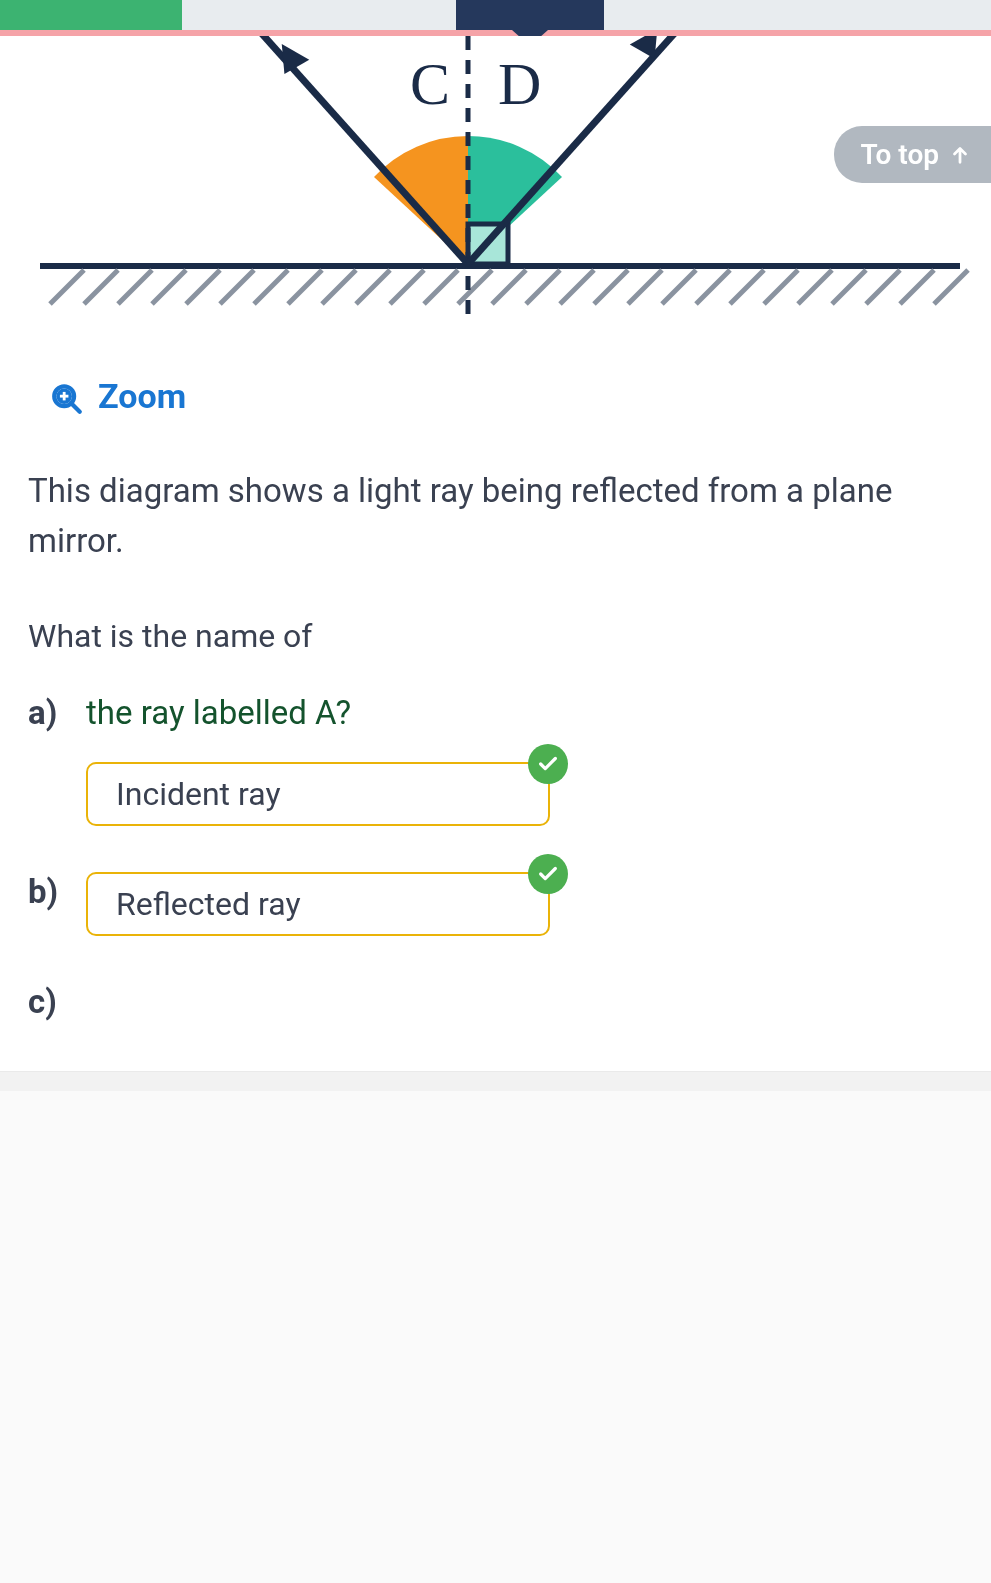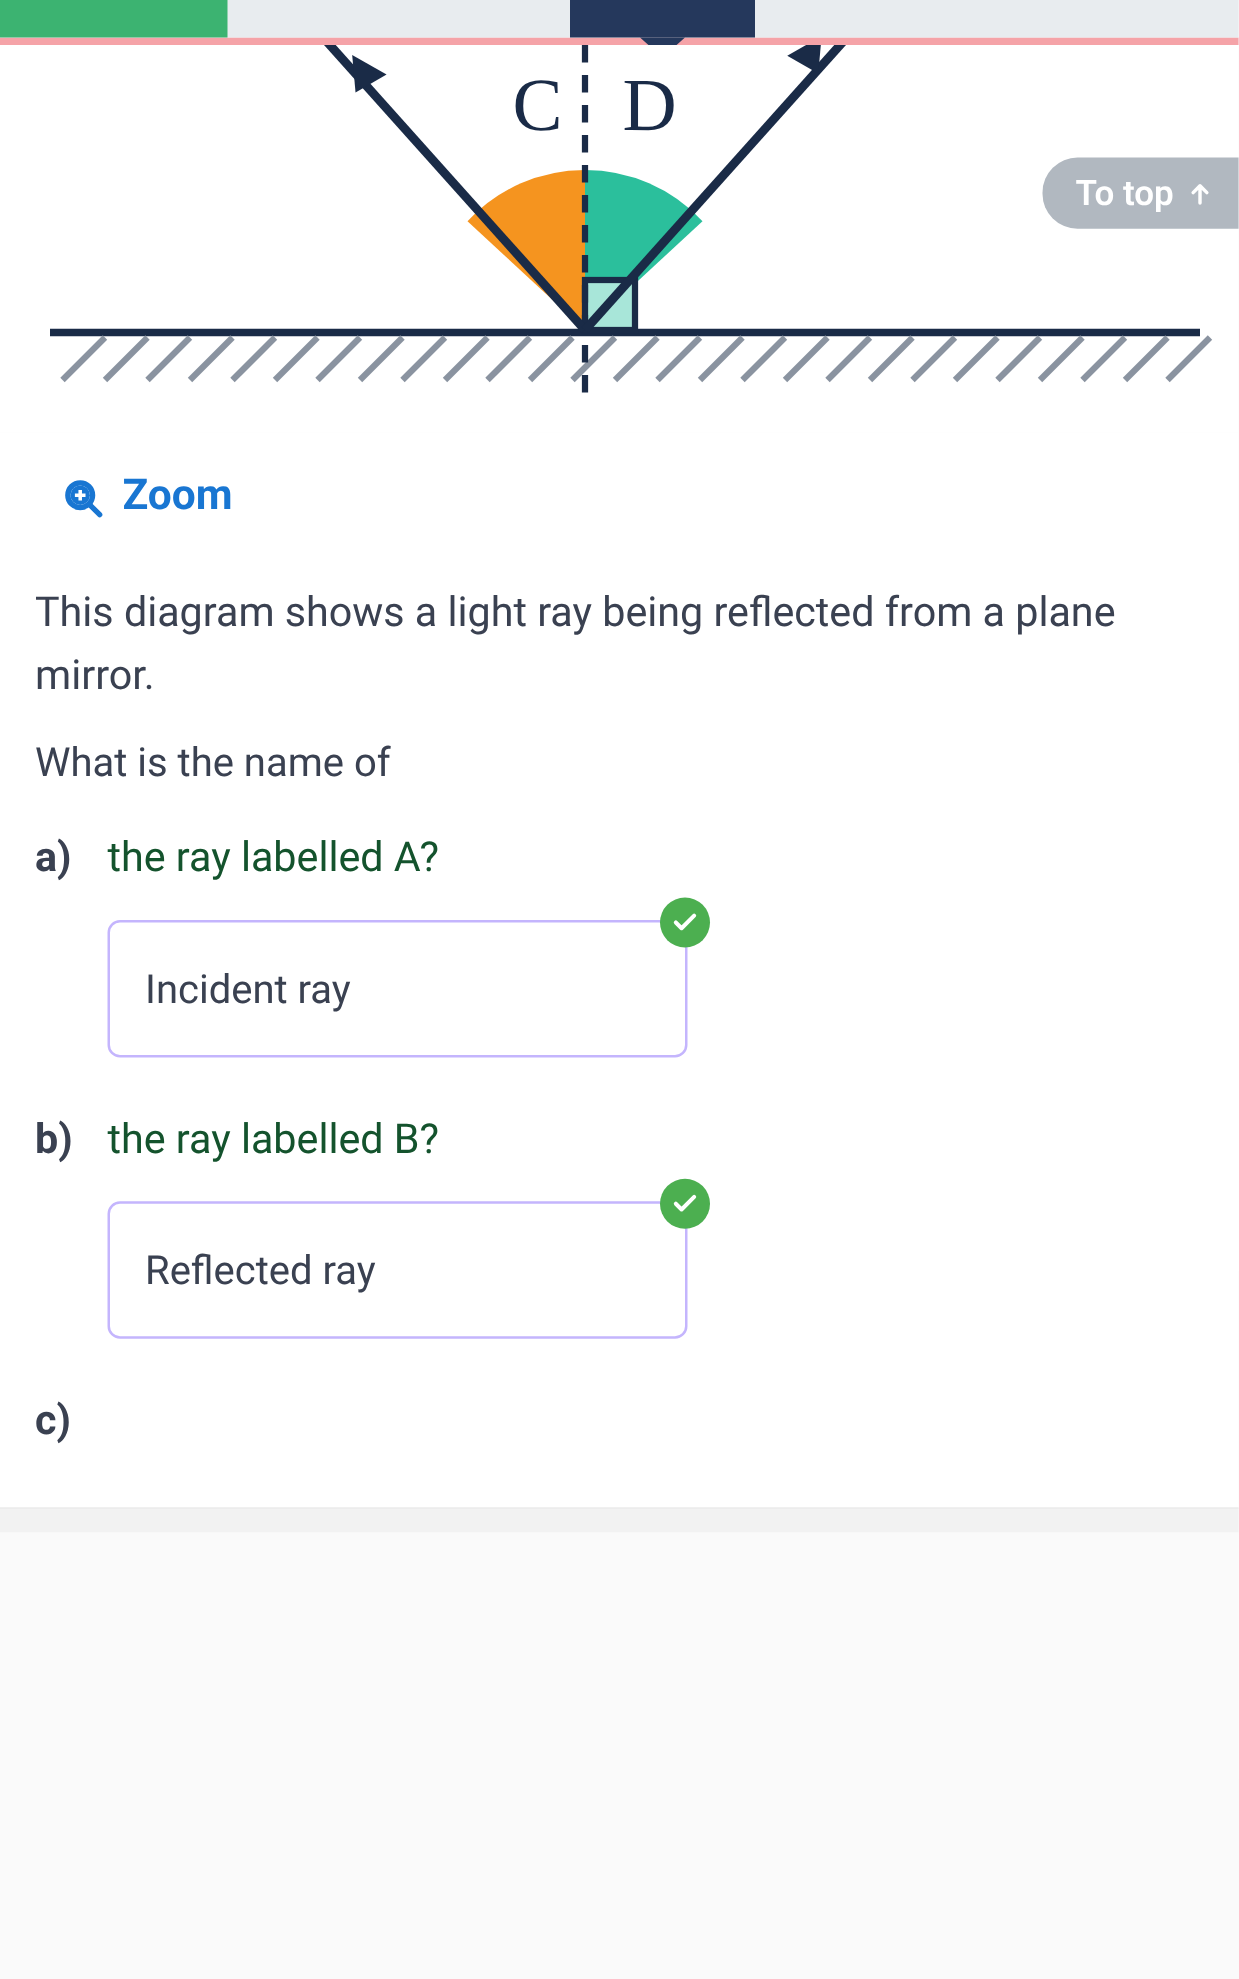"This diagram shows a light" .desc { margin-bottom: 26px -> 52px }
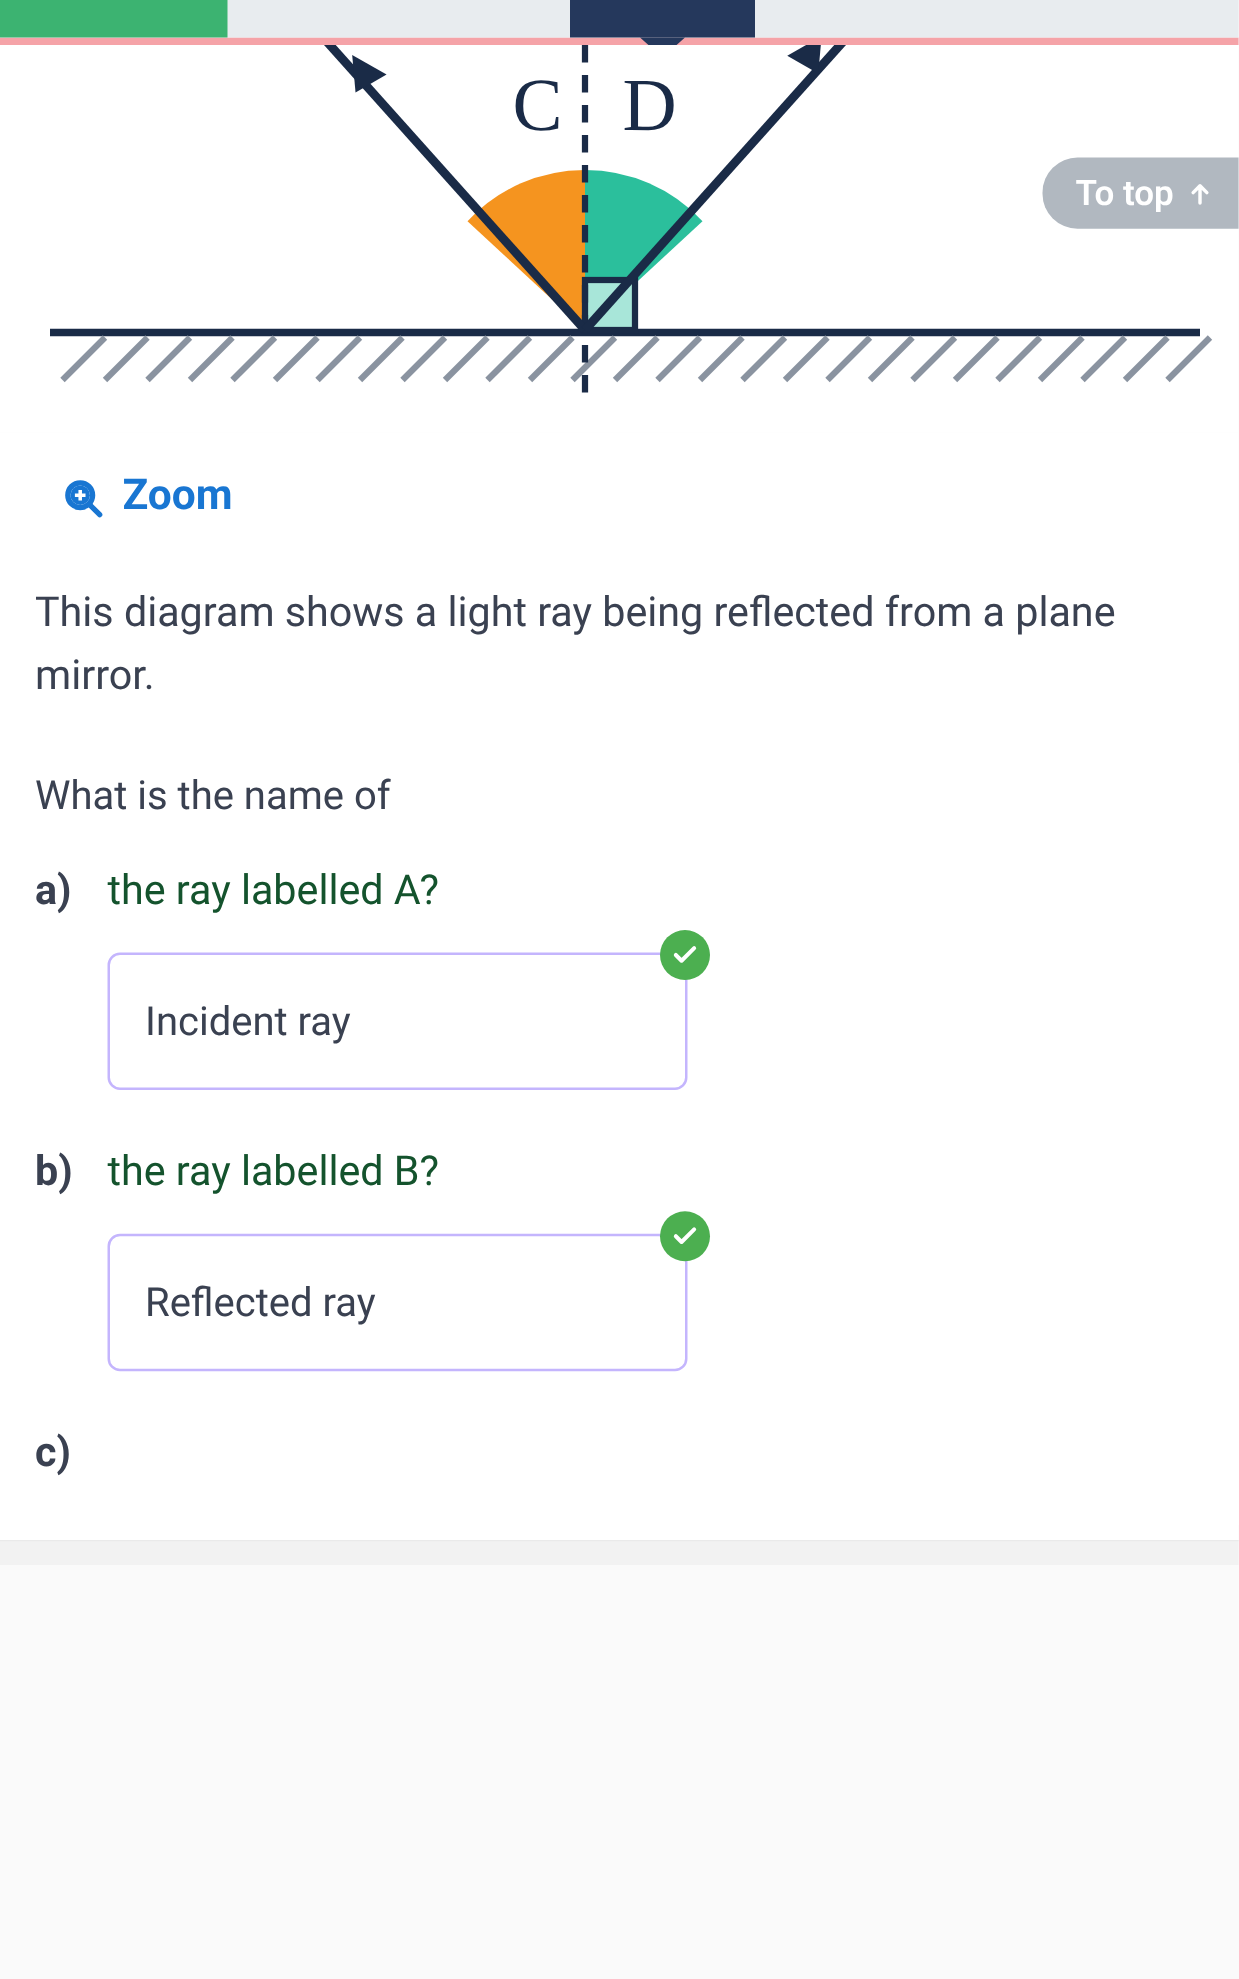"Incident ray" .answer-box { border: 2px solid #c4b5fd -> 2px solid #eab308; padding: 34px 28px -> 11px 28px }
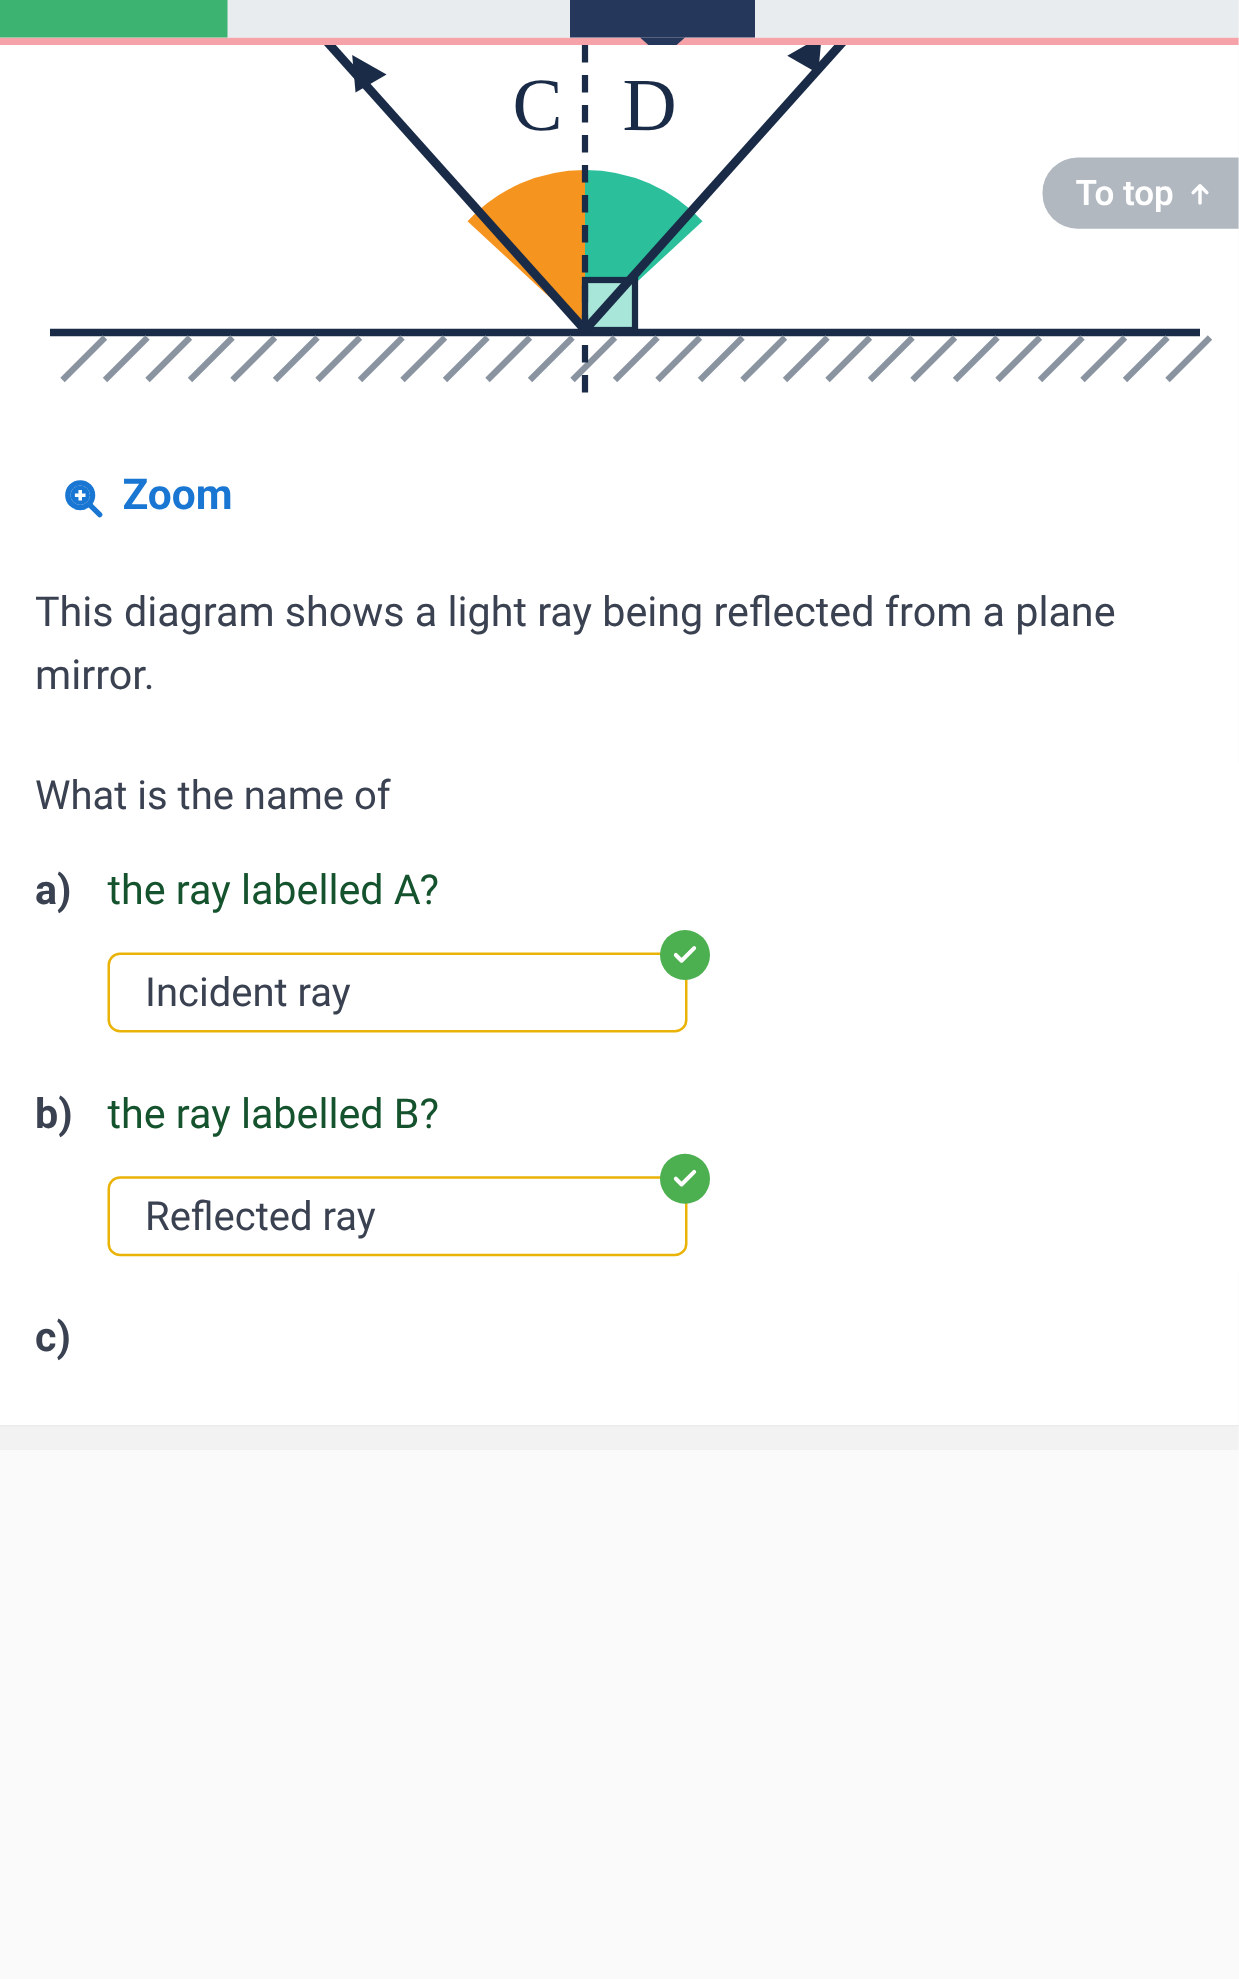"the ray labelled B?" p.part-q { html: <p>the ray labelled B?</p> -> none }
